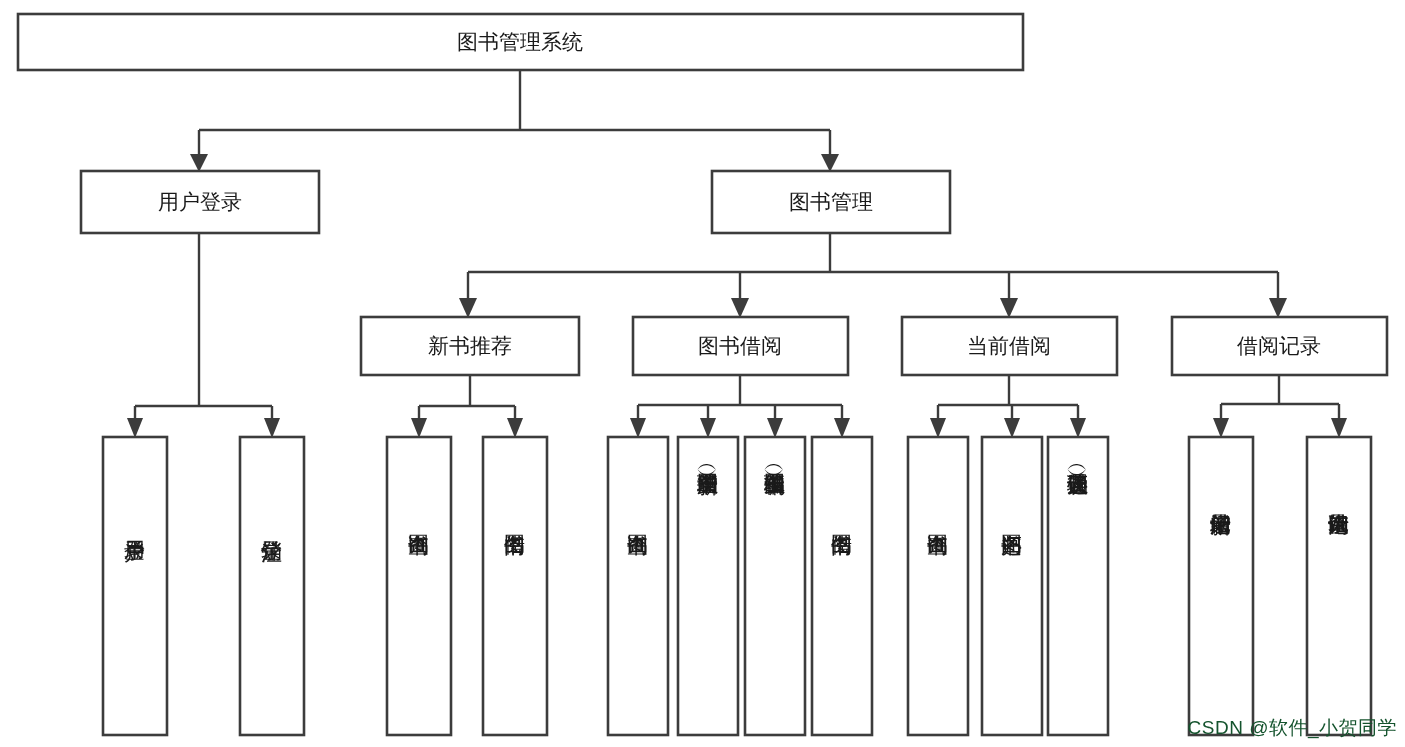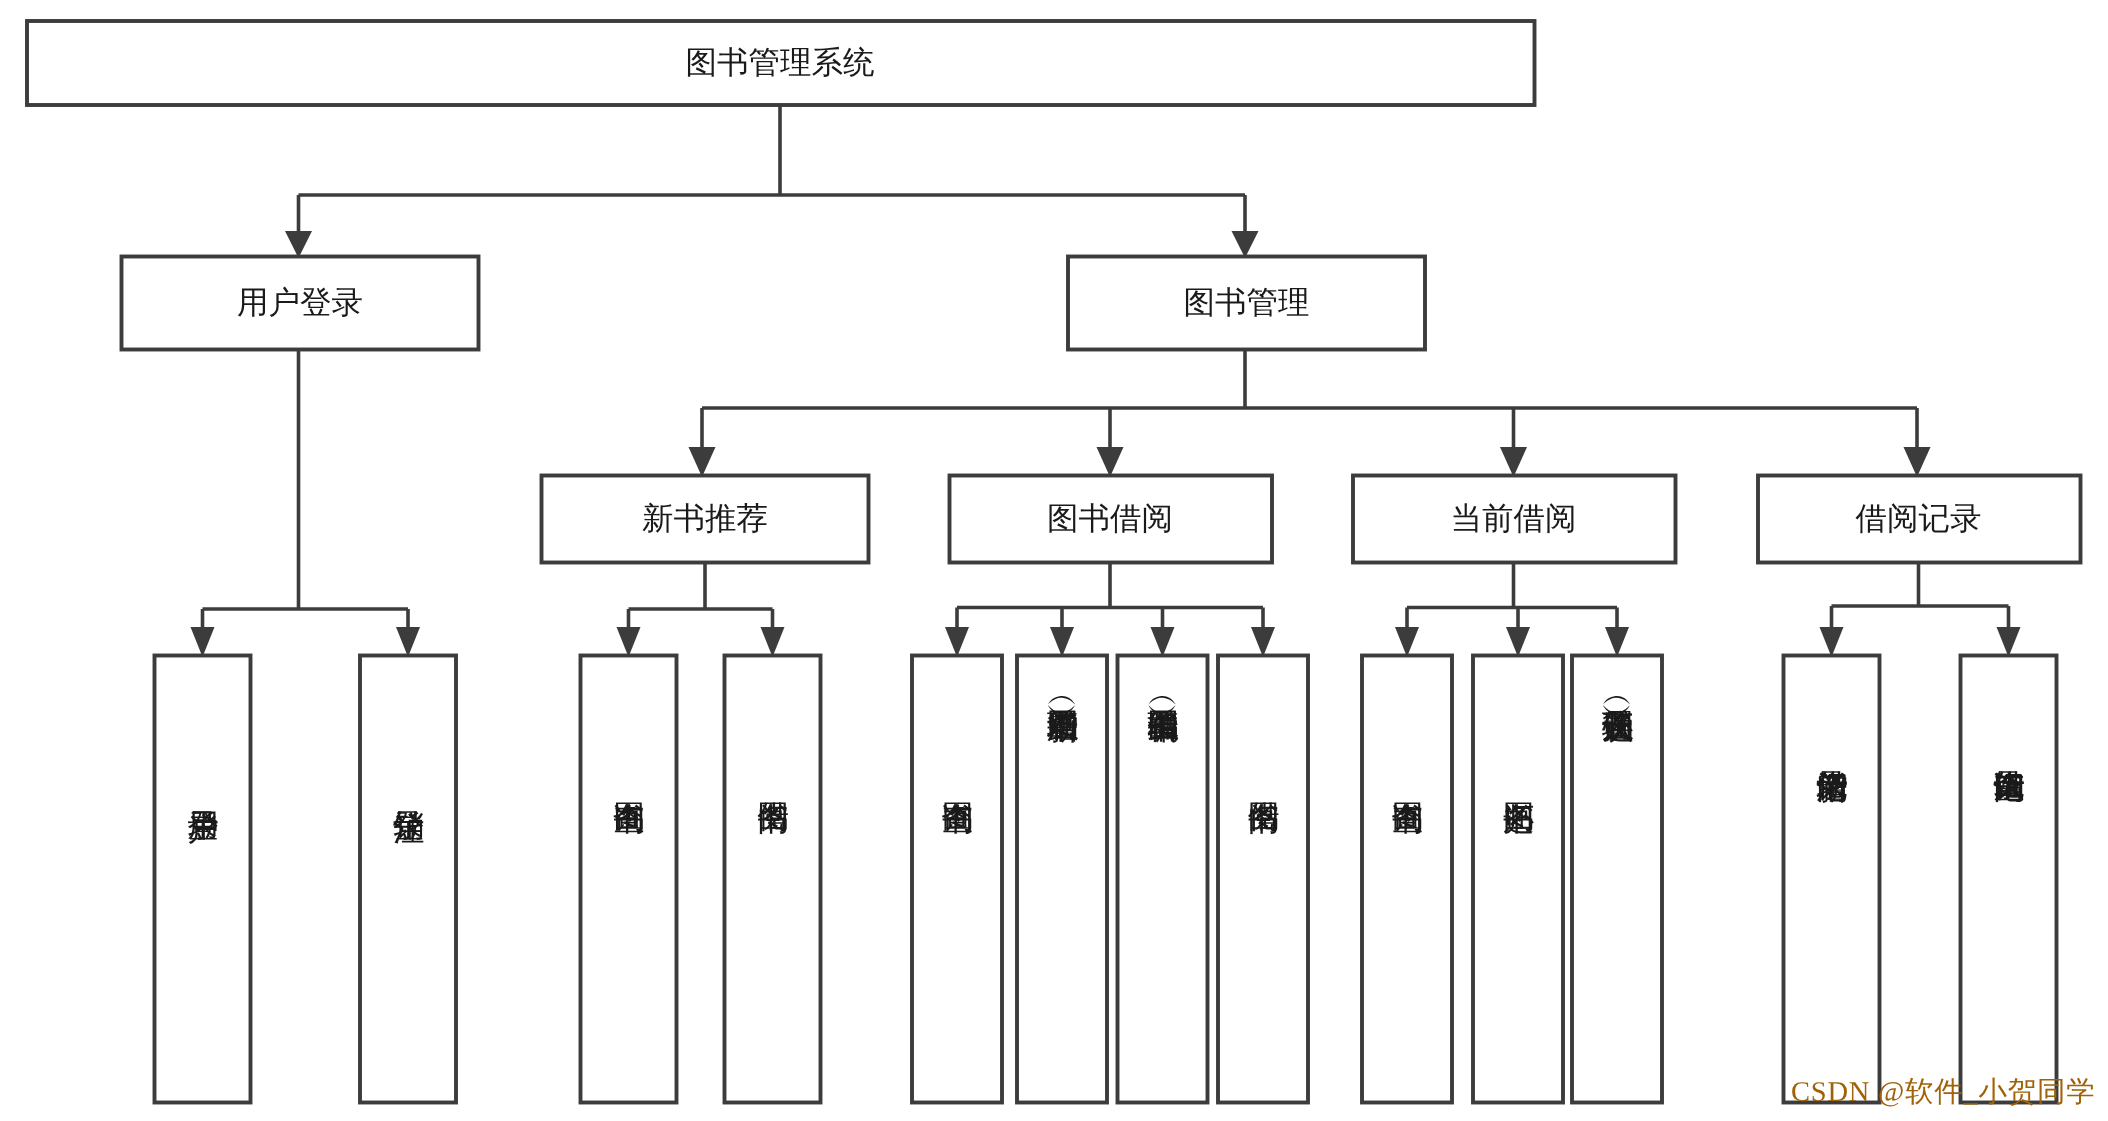"CSDN @软件_小贺同学" .watermark { color: #a16207 -> #14532d; font-family: Liberation Serif, serif -> Liberation Sans, sans-serif }
